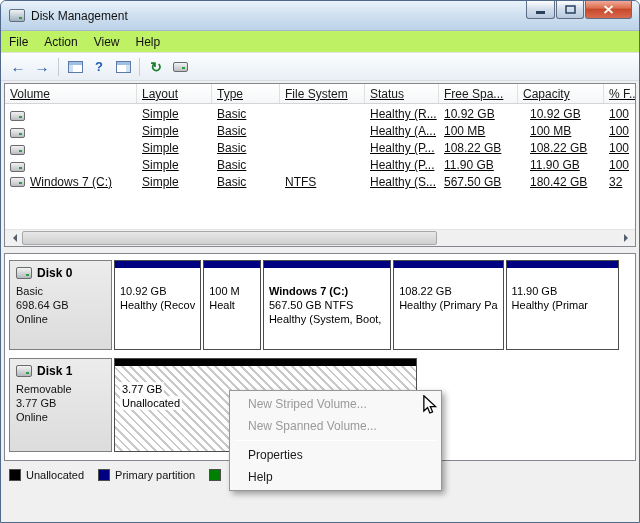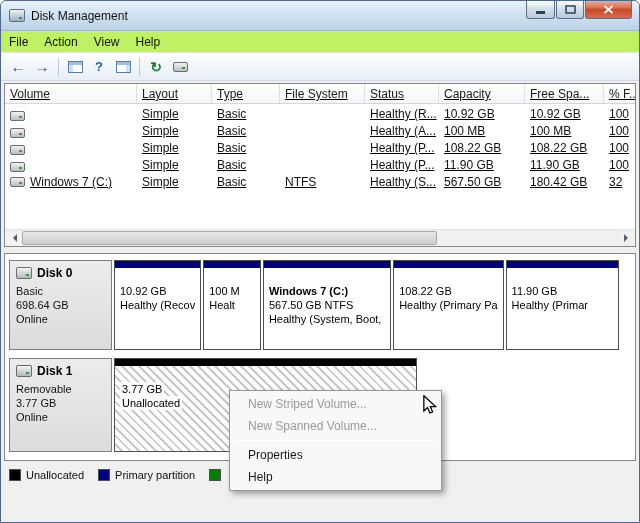"Capacity" div.th { order: before "Free Spa..." -> after "Free Spa..." }
